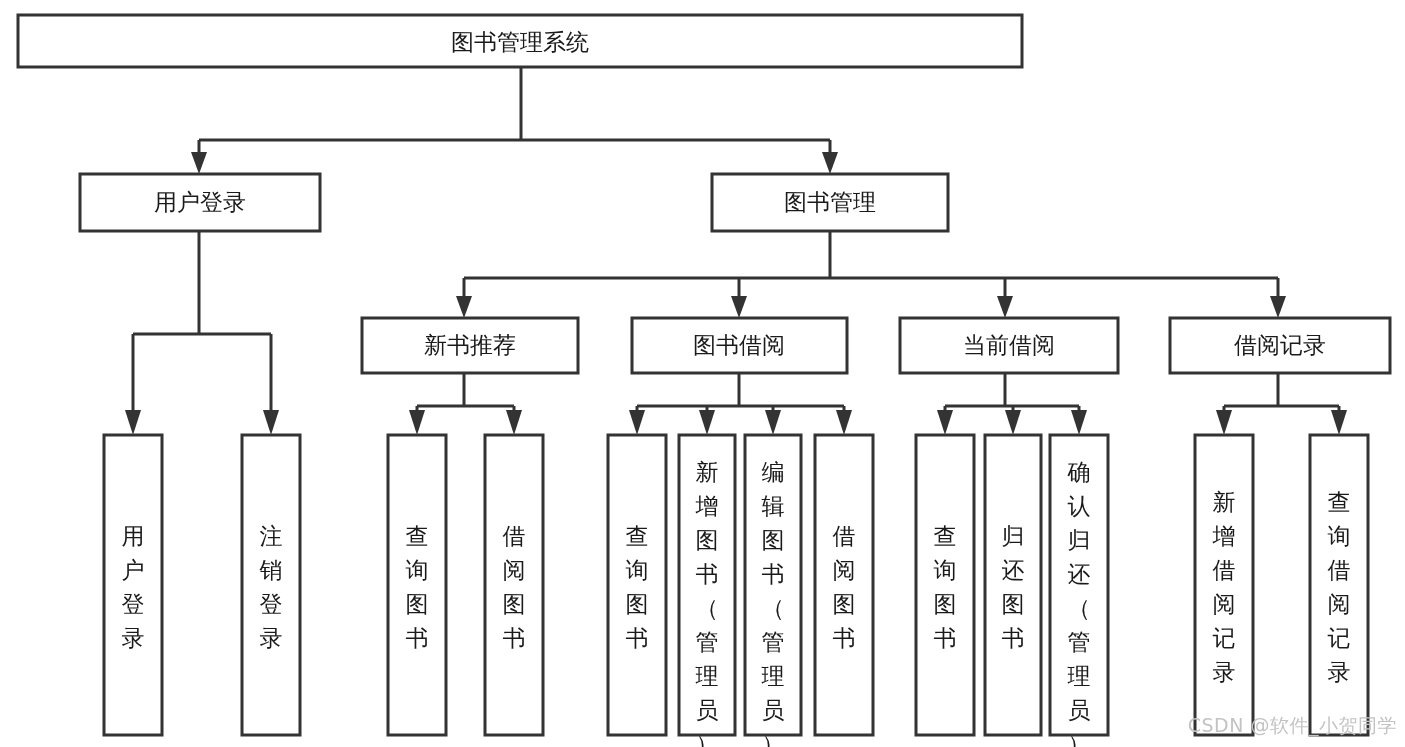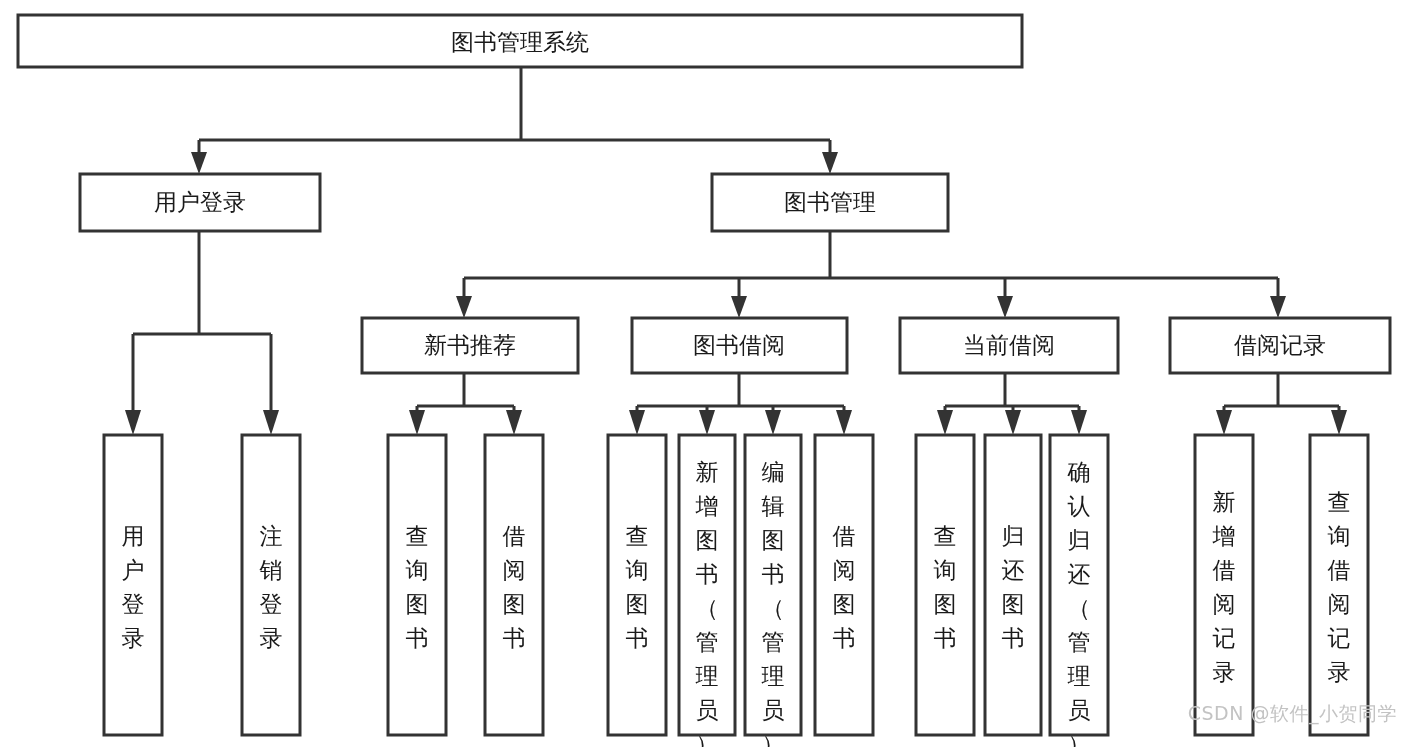"CSDN @软件_小贺同学" .watermark { bottom: 20px -> 8px }
